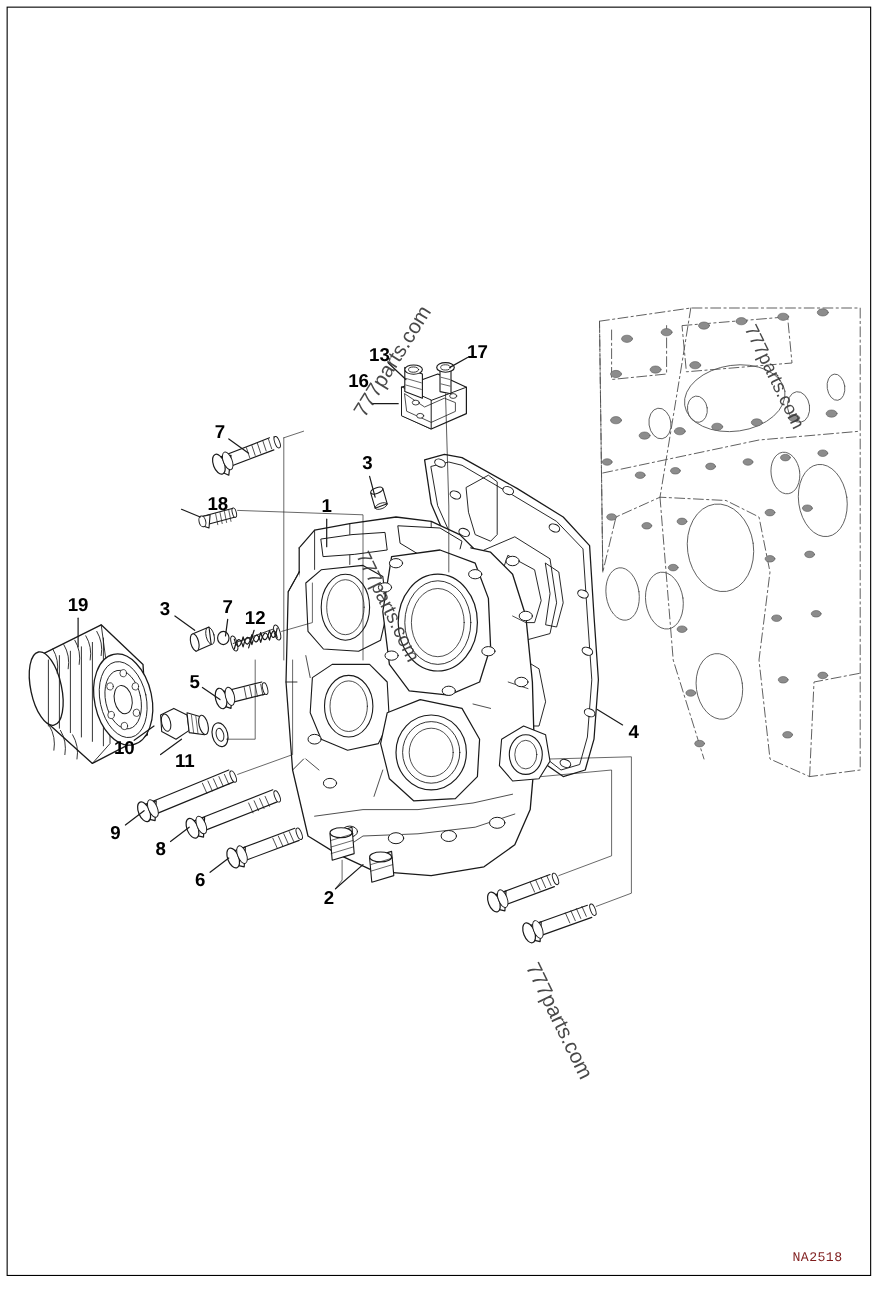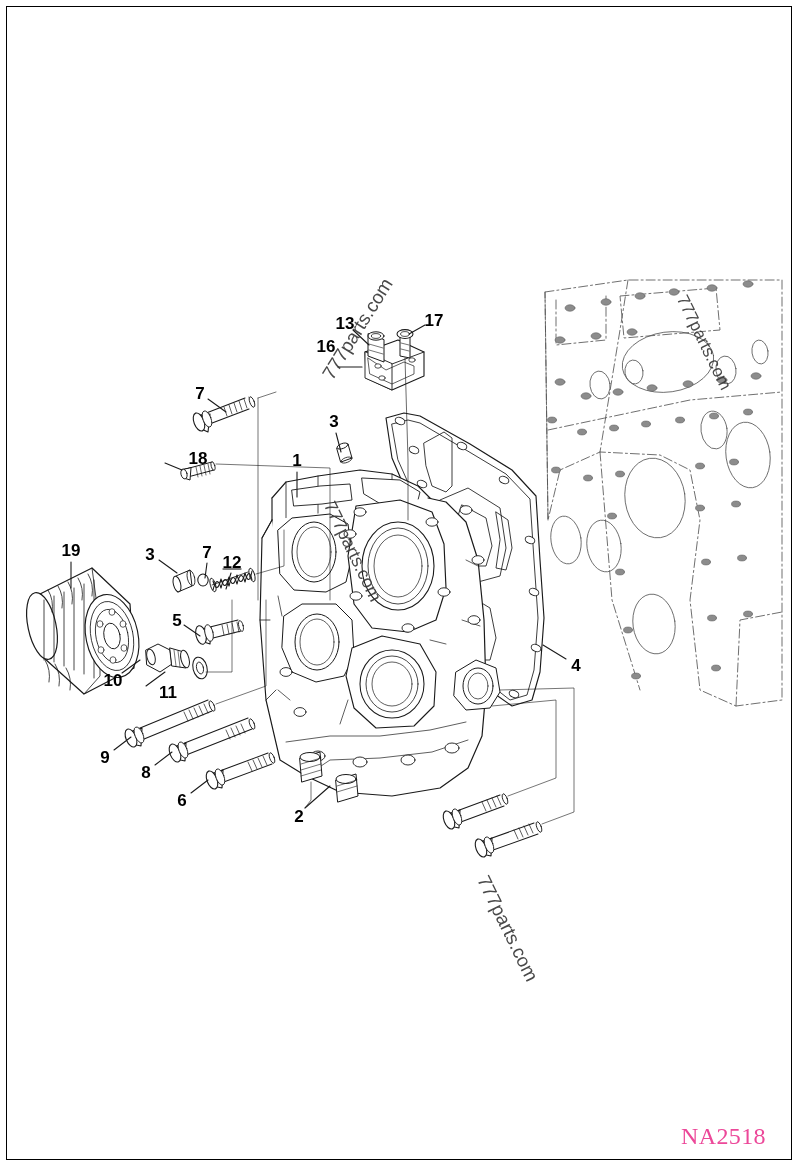"12" div.callout-label { text-decoration: underline -> none }
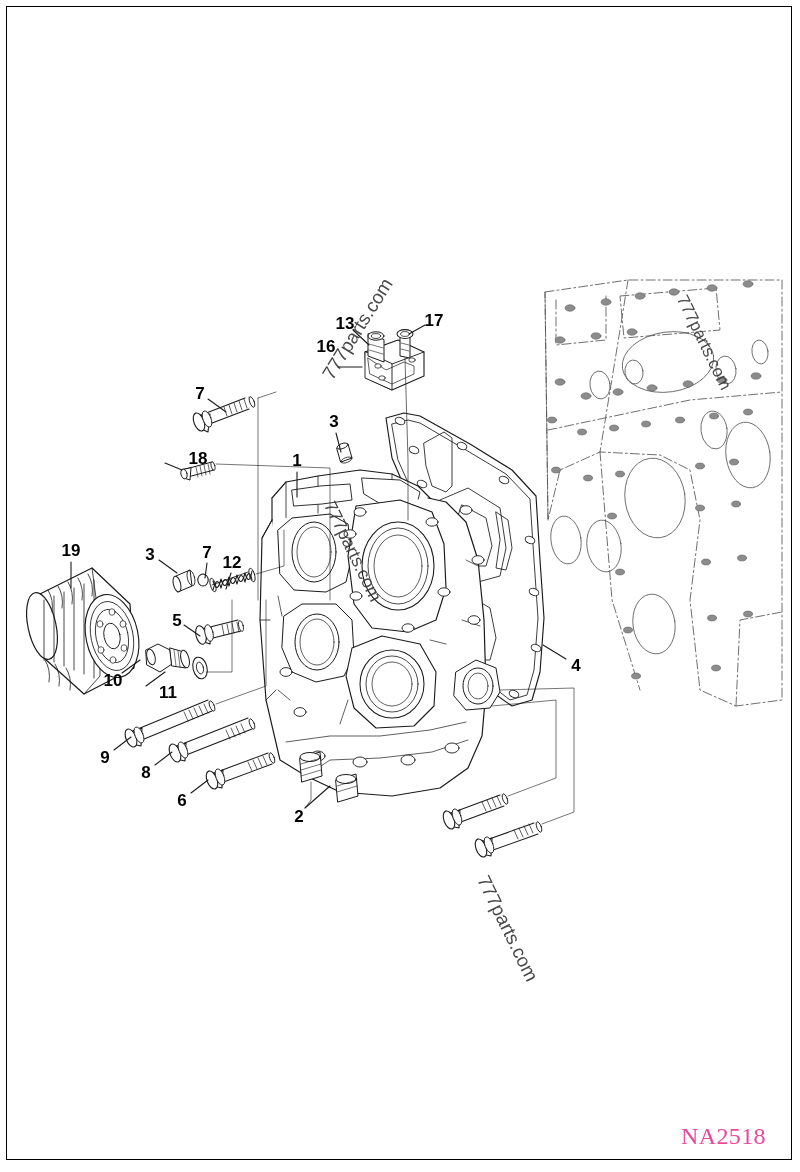"NA2518" #sheet-code { color: #ec4899 -> #7f1d1d; font-family: Liberation Serif, serif -> Liberation Mono, monospace; font-size: 24px -> 12px }
